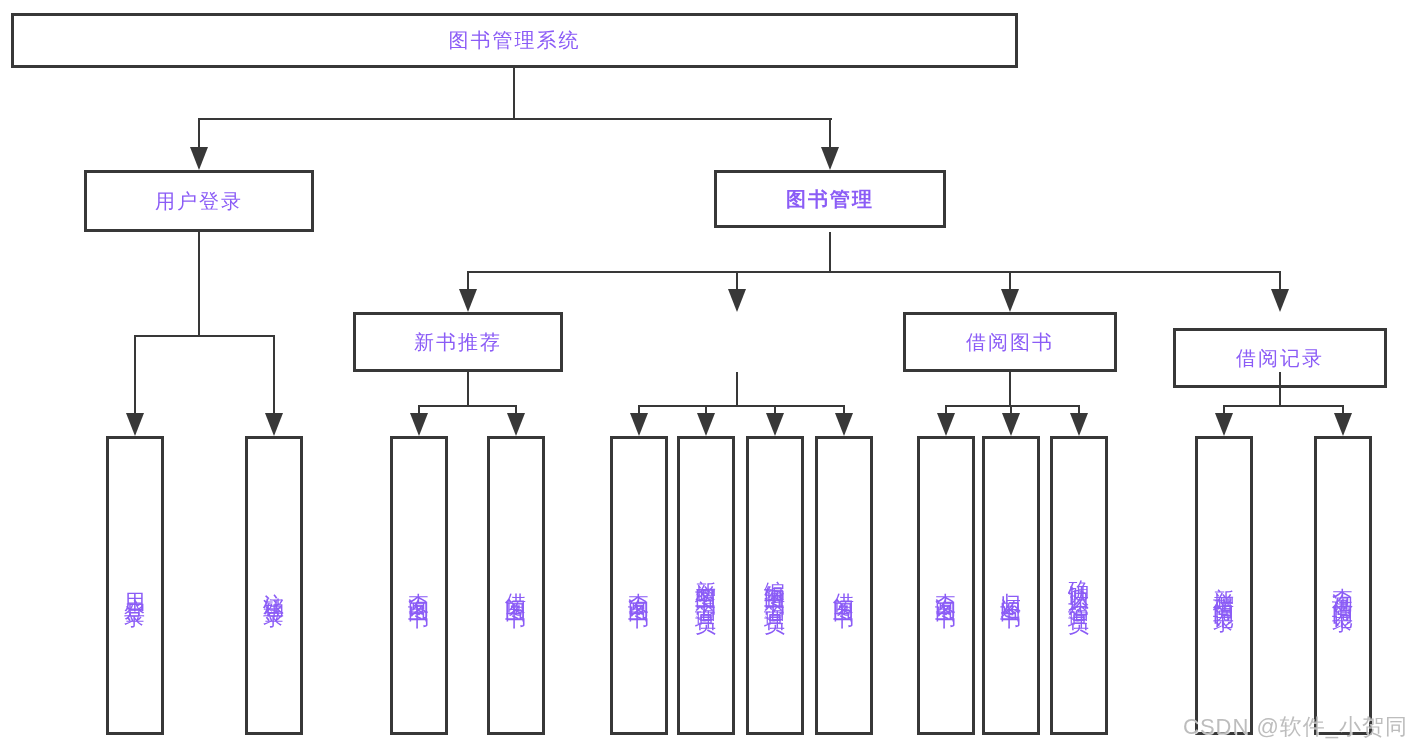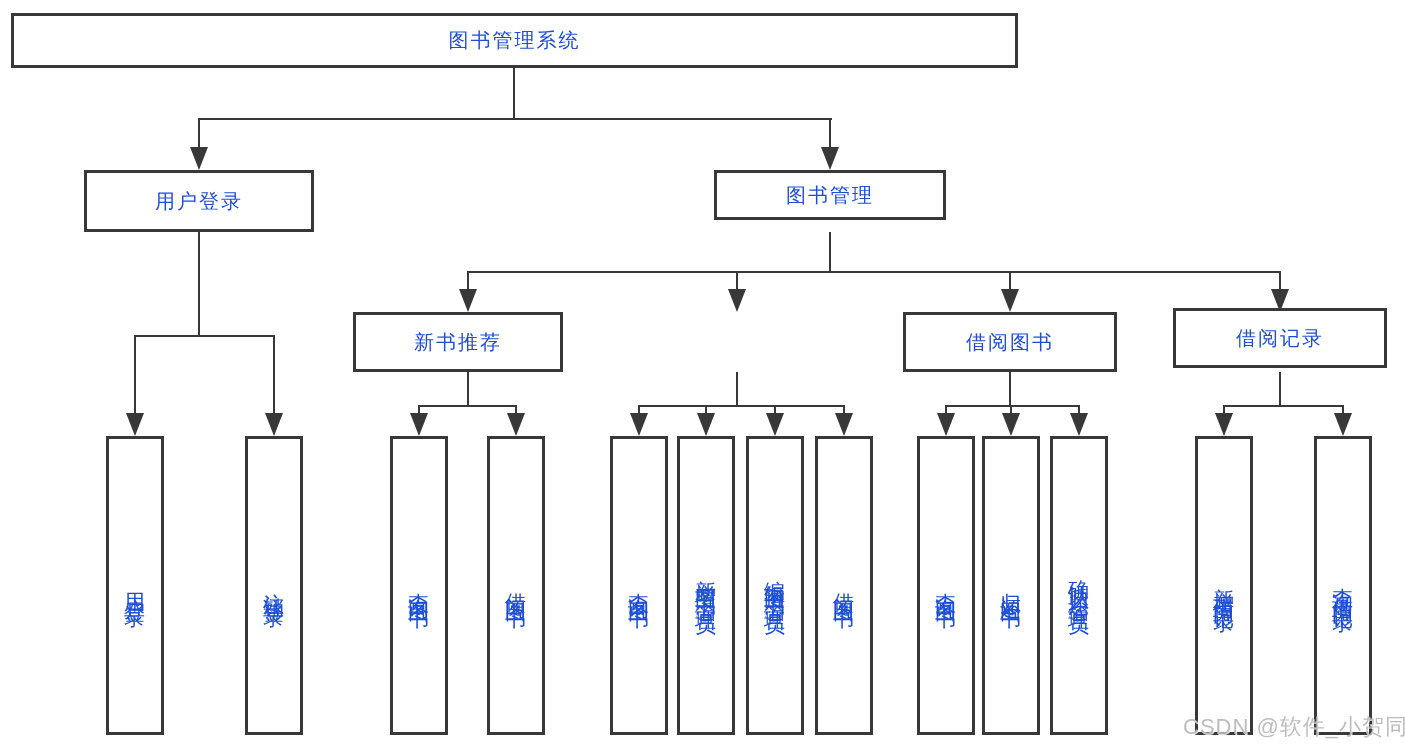"图书管理系统" .box { color: #1d4ed8 -> #8b5cf6 }
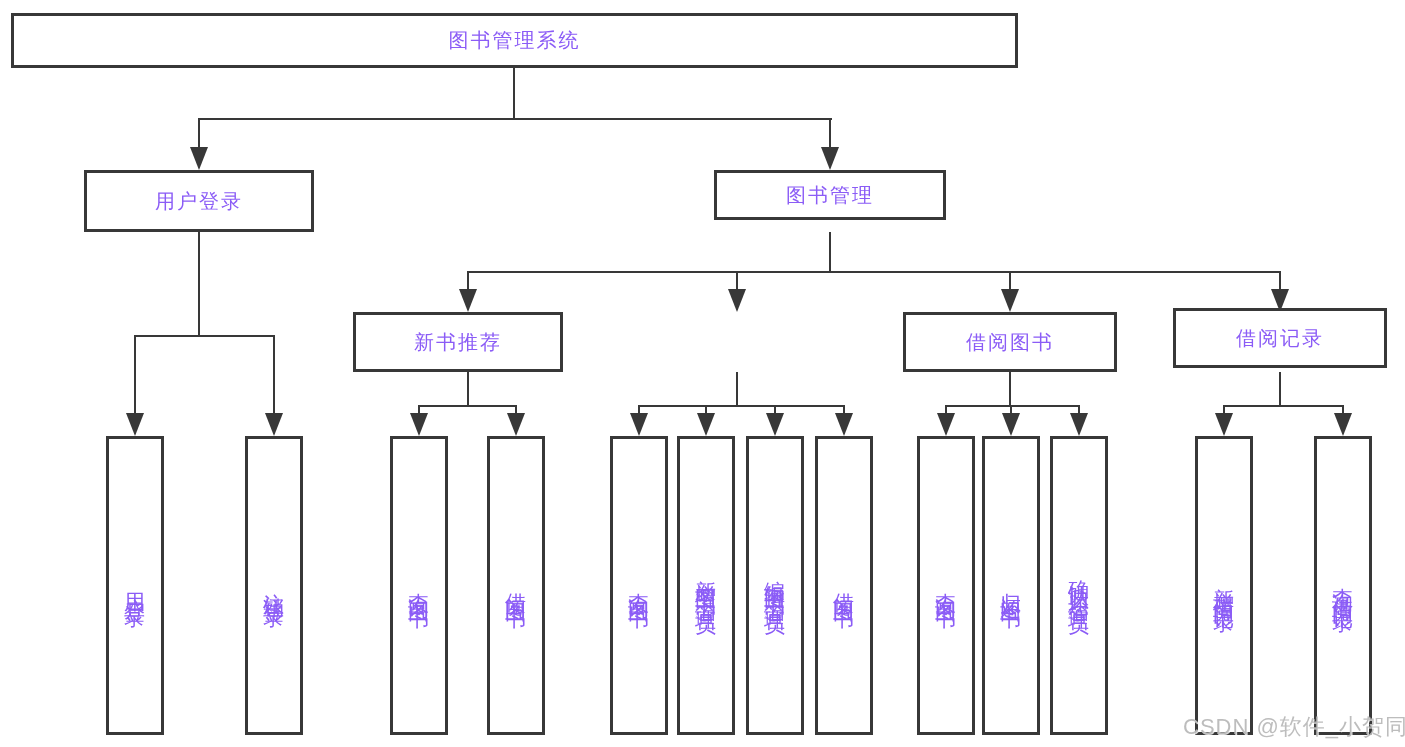"图书管理" div.box { font-weight: none -> bold; height: 50px -> 58px }
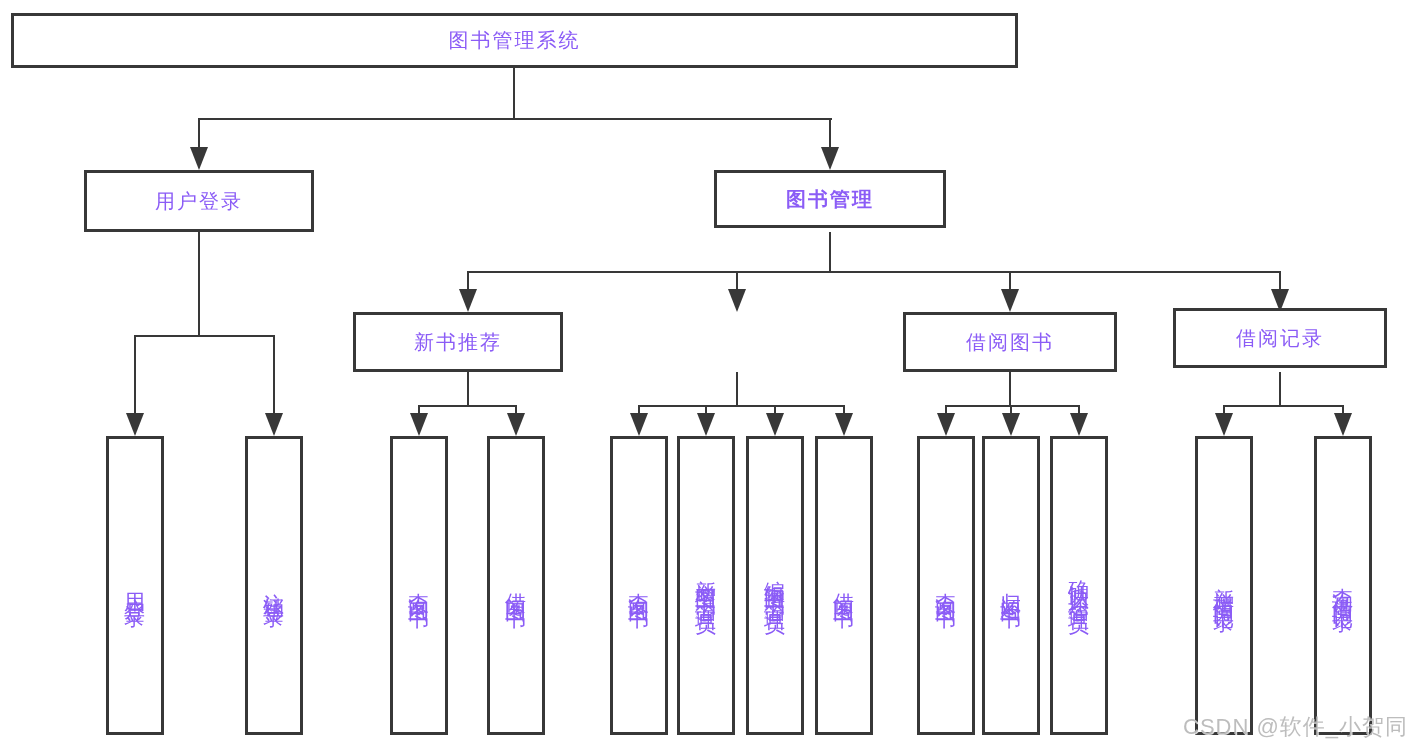"借阅记录" div.box { top: 308px -> 328px }
